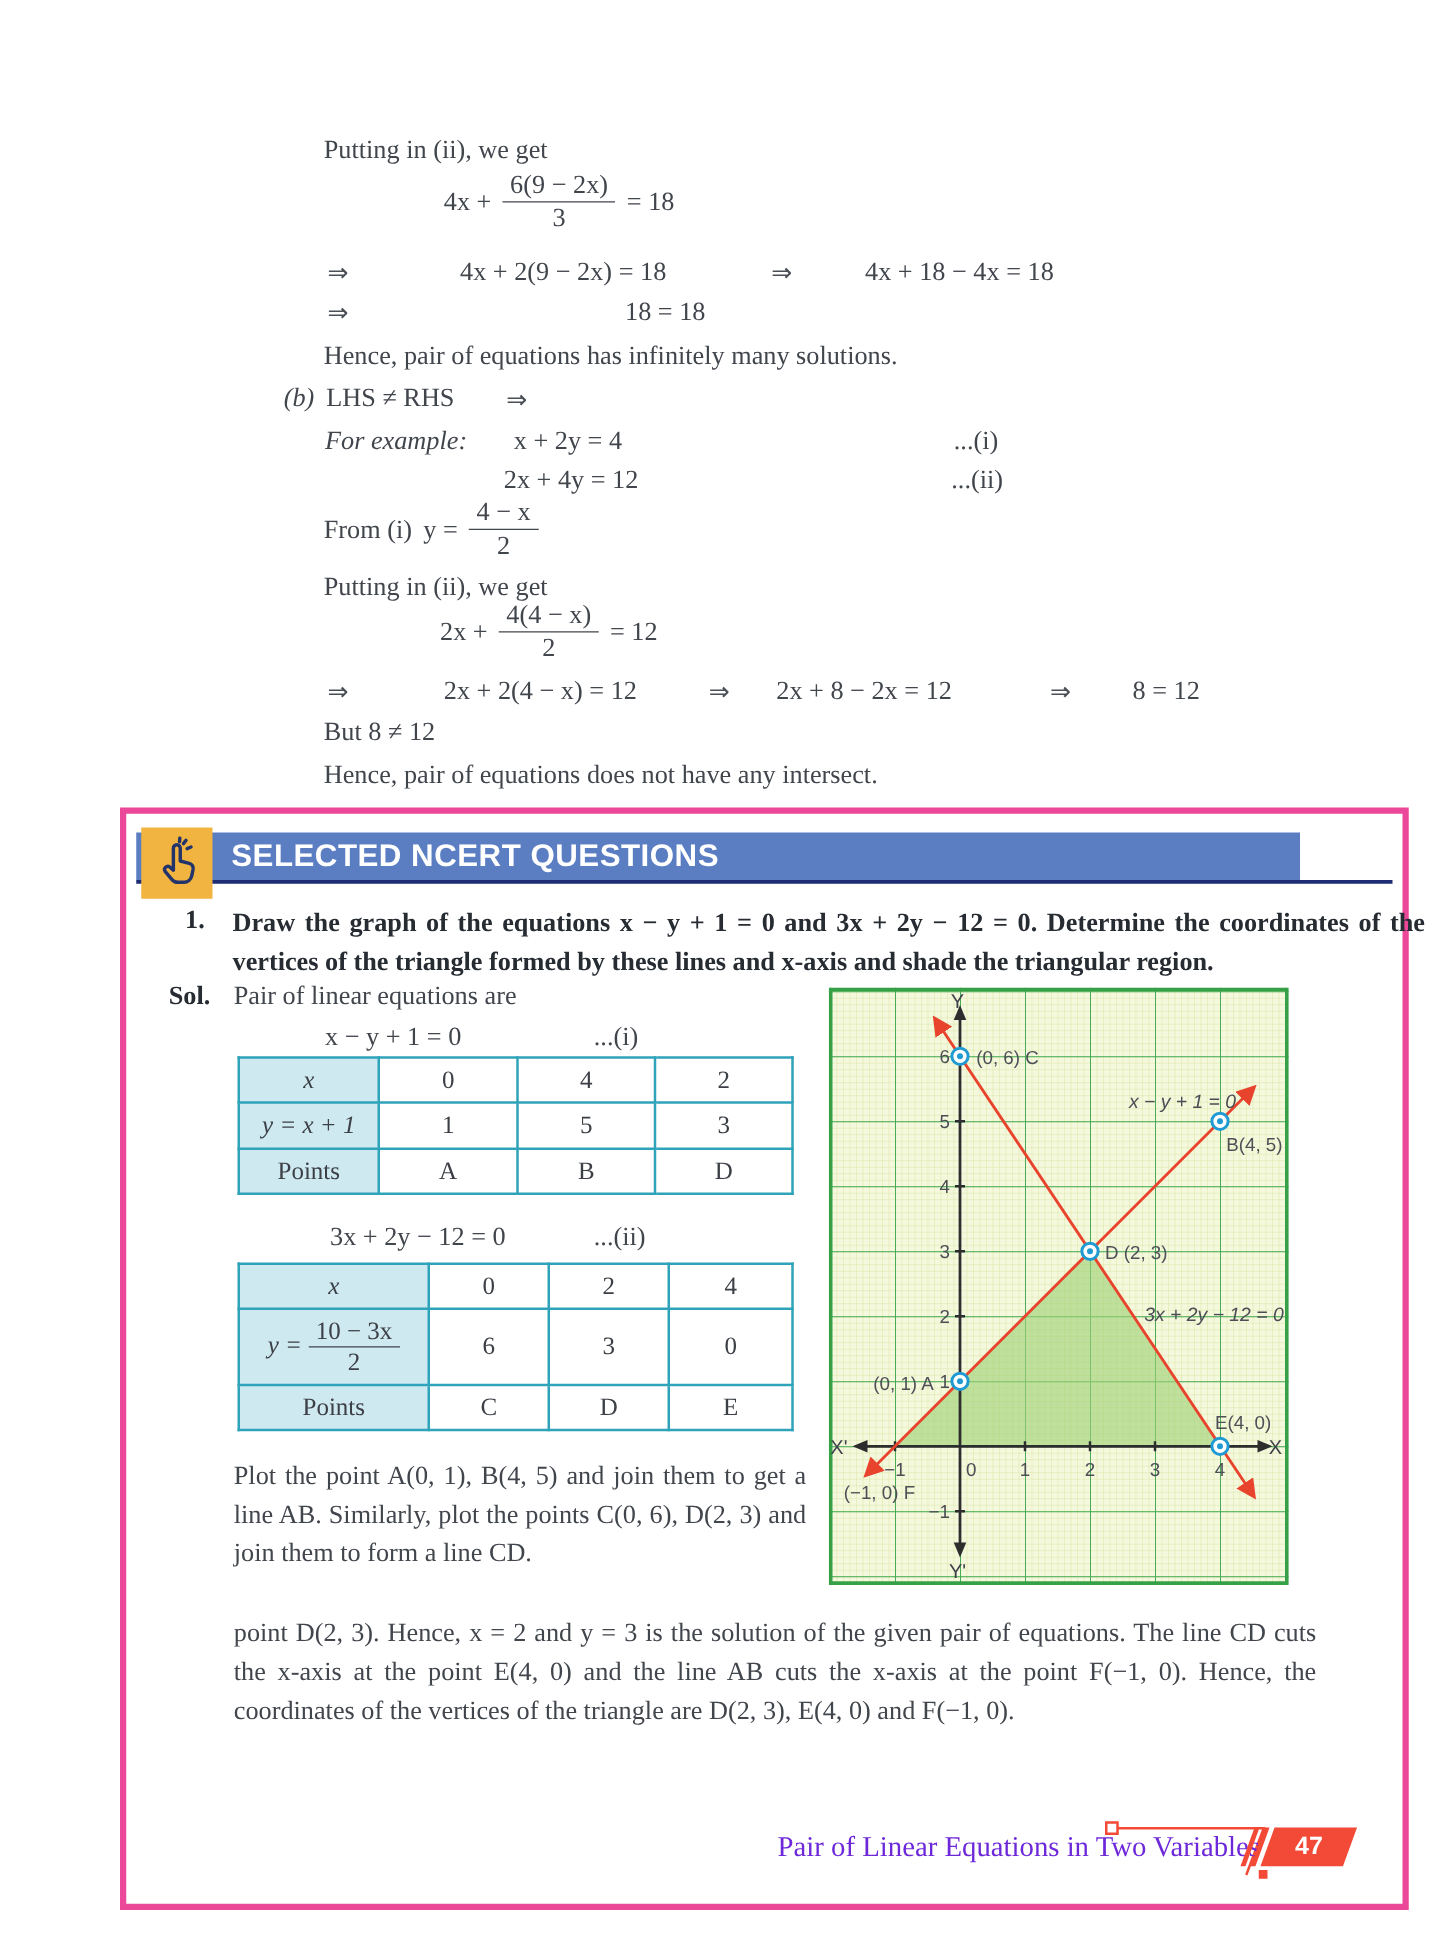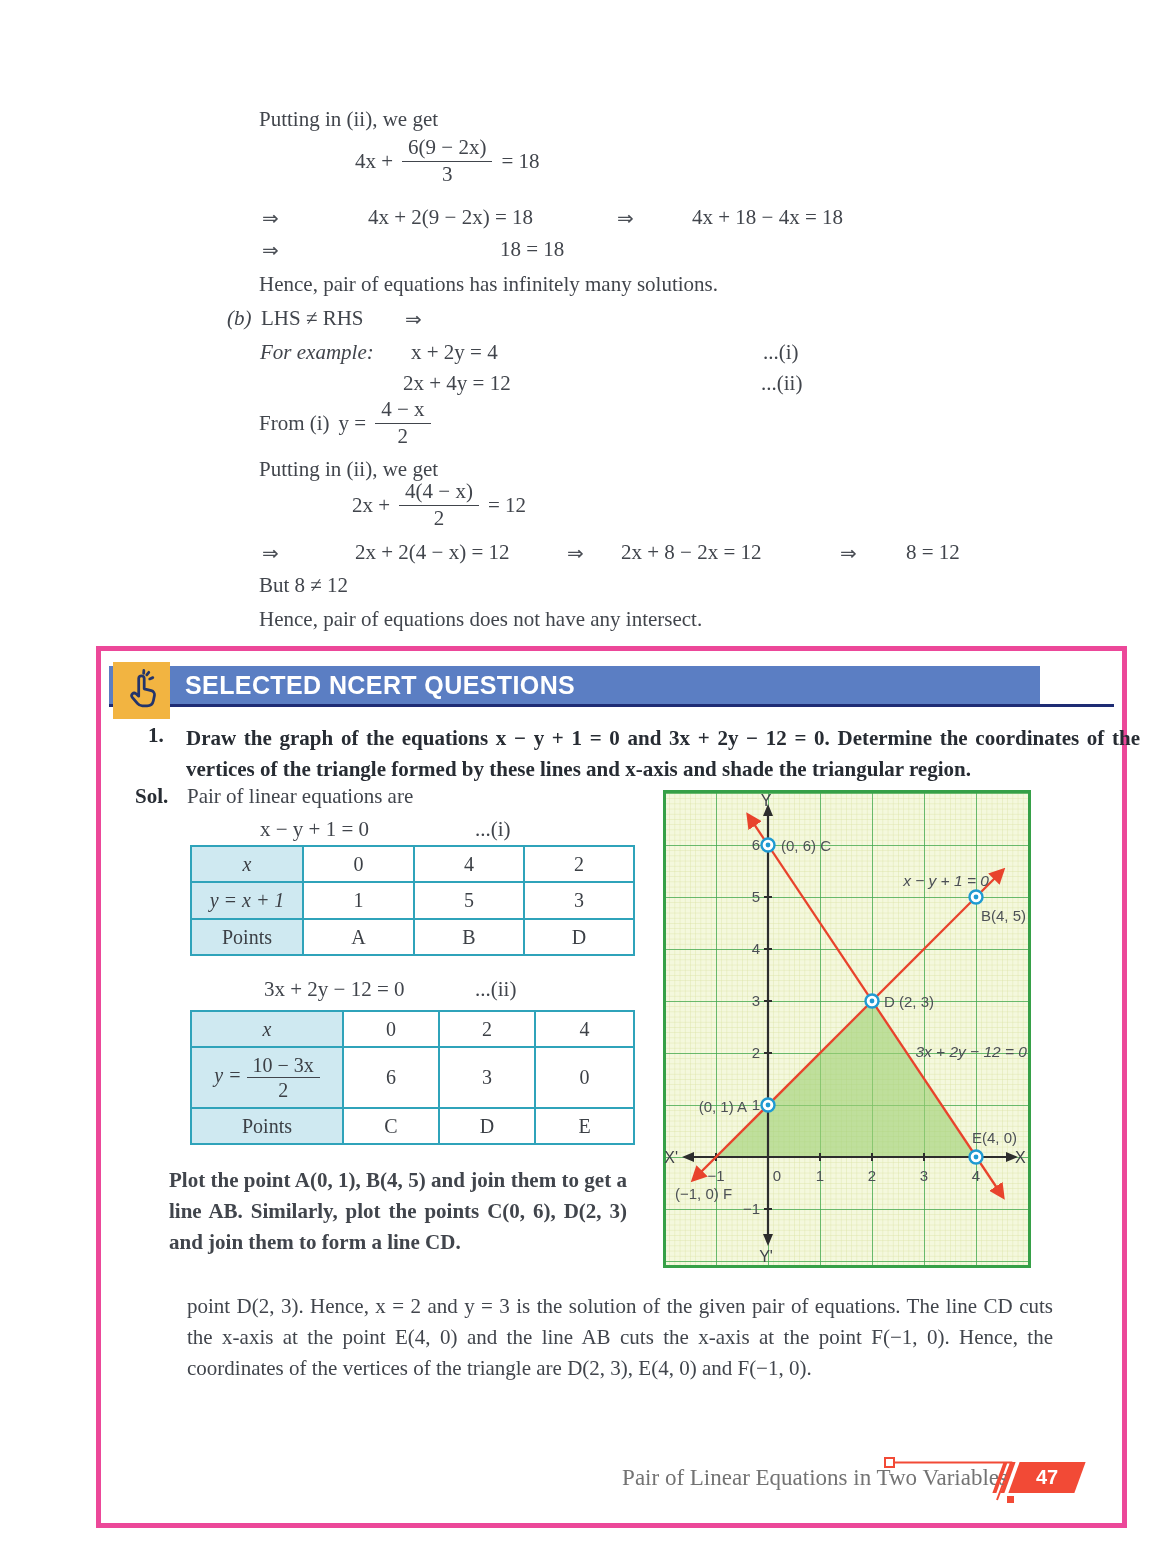"Plot the point A(0, 1)," div.abs { font-weight: bold -> none; left: 68px -> 86px }
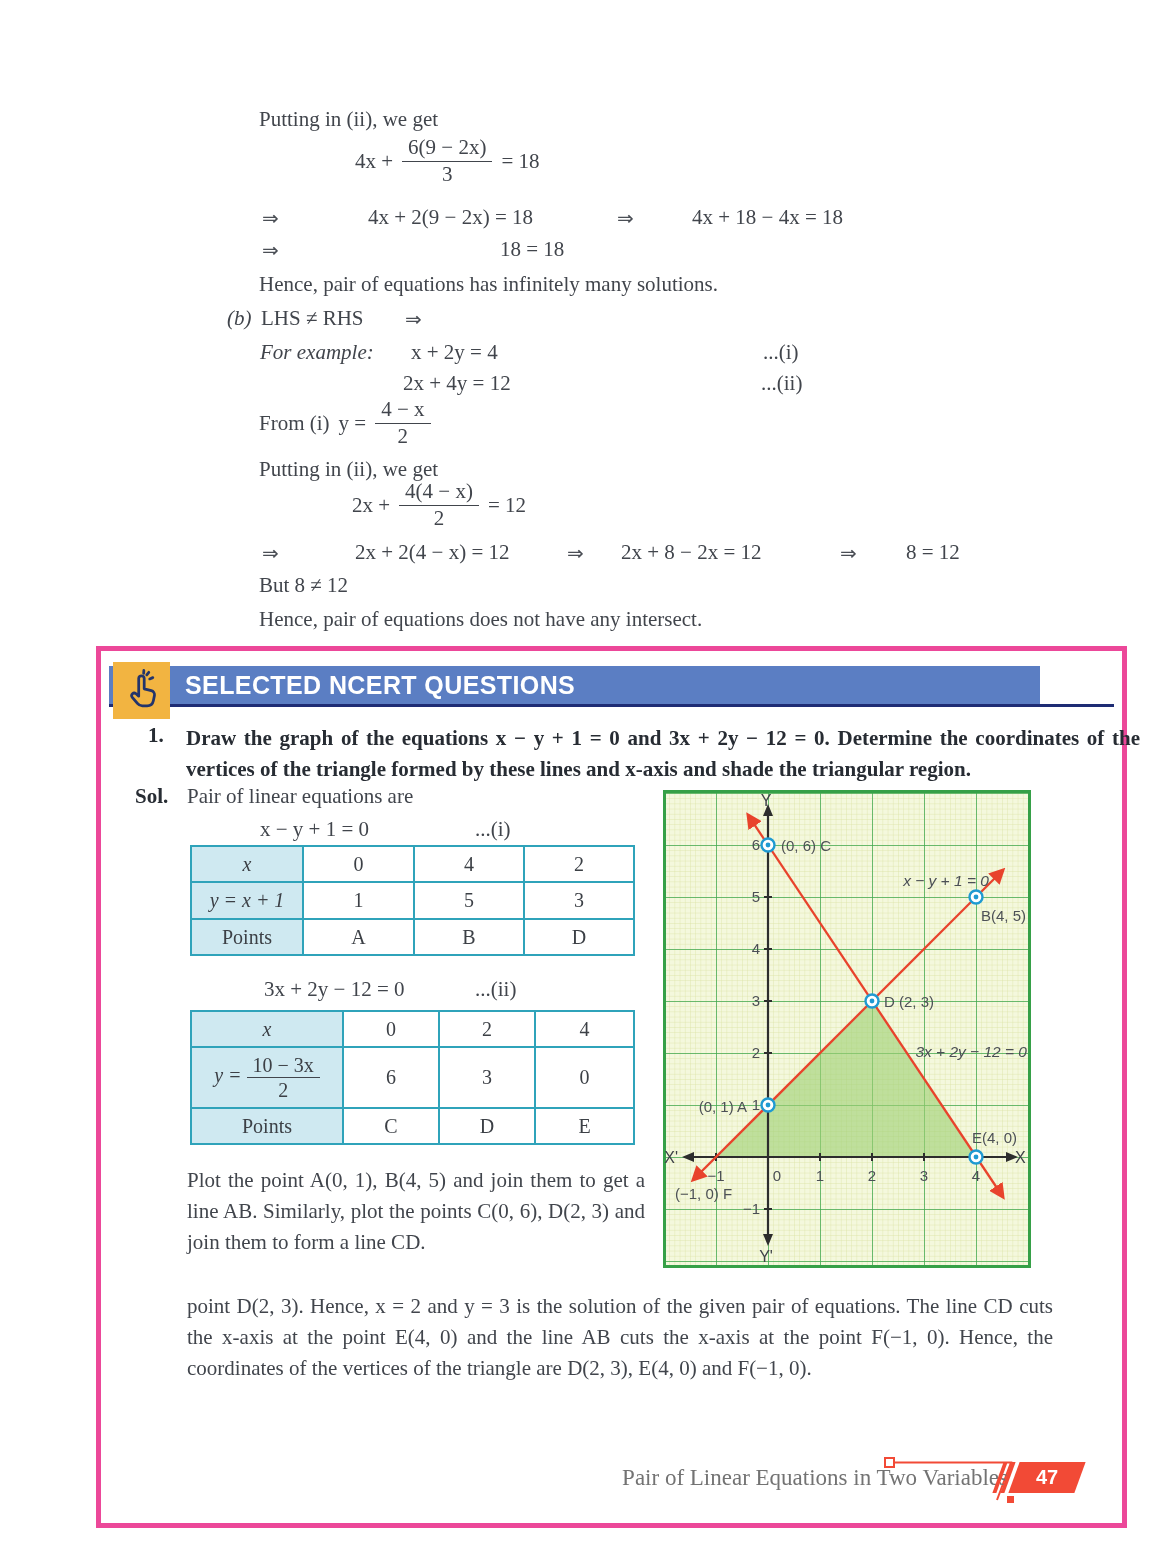"Pair of Linear Equations in" .foot-title { color: #737373 -> #6d28d9 }
